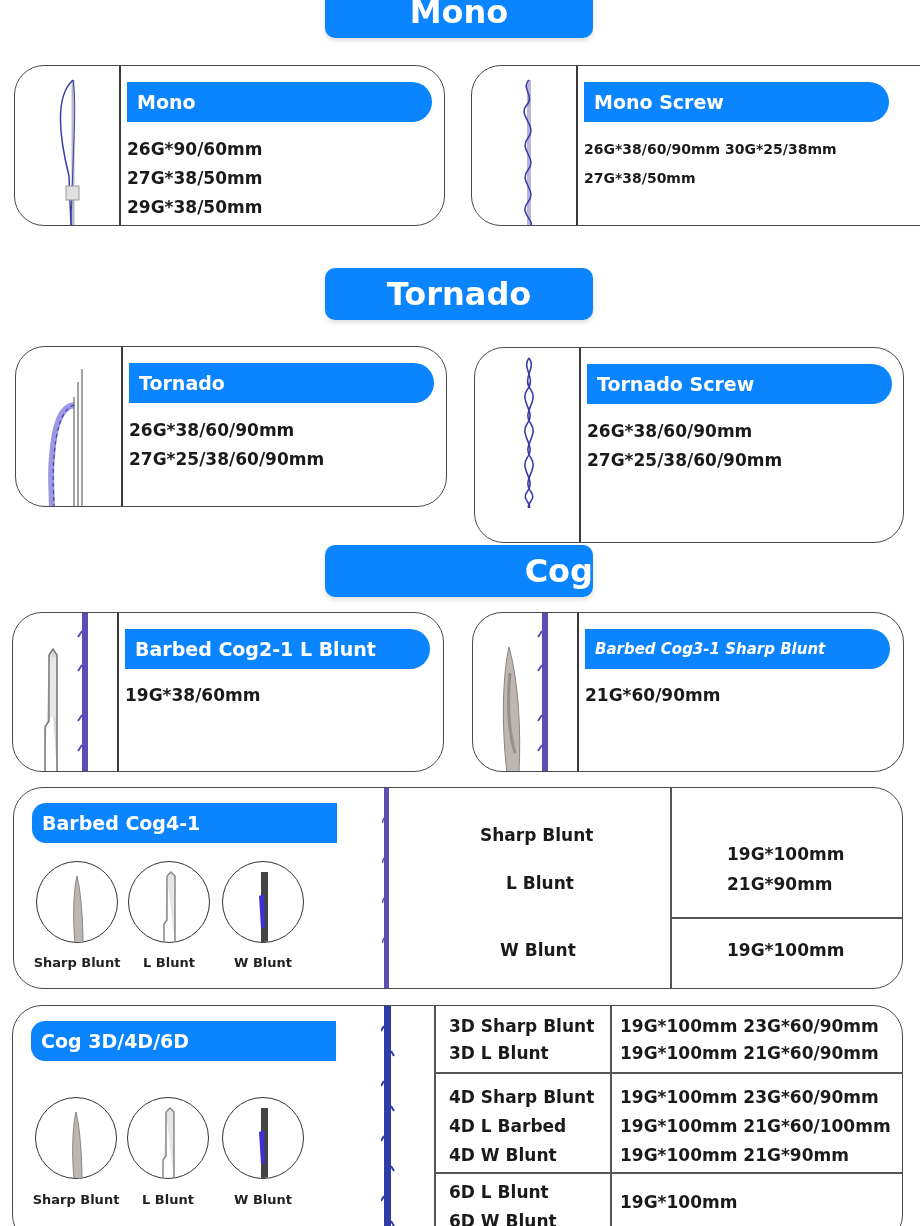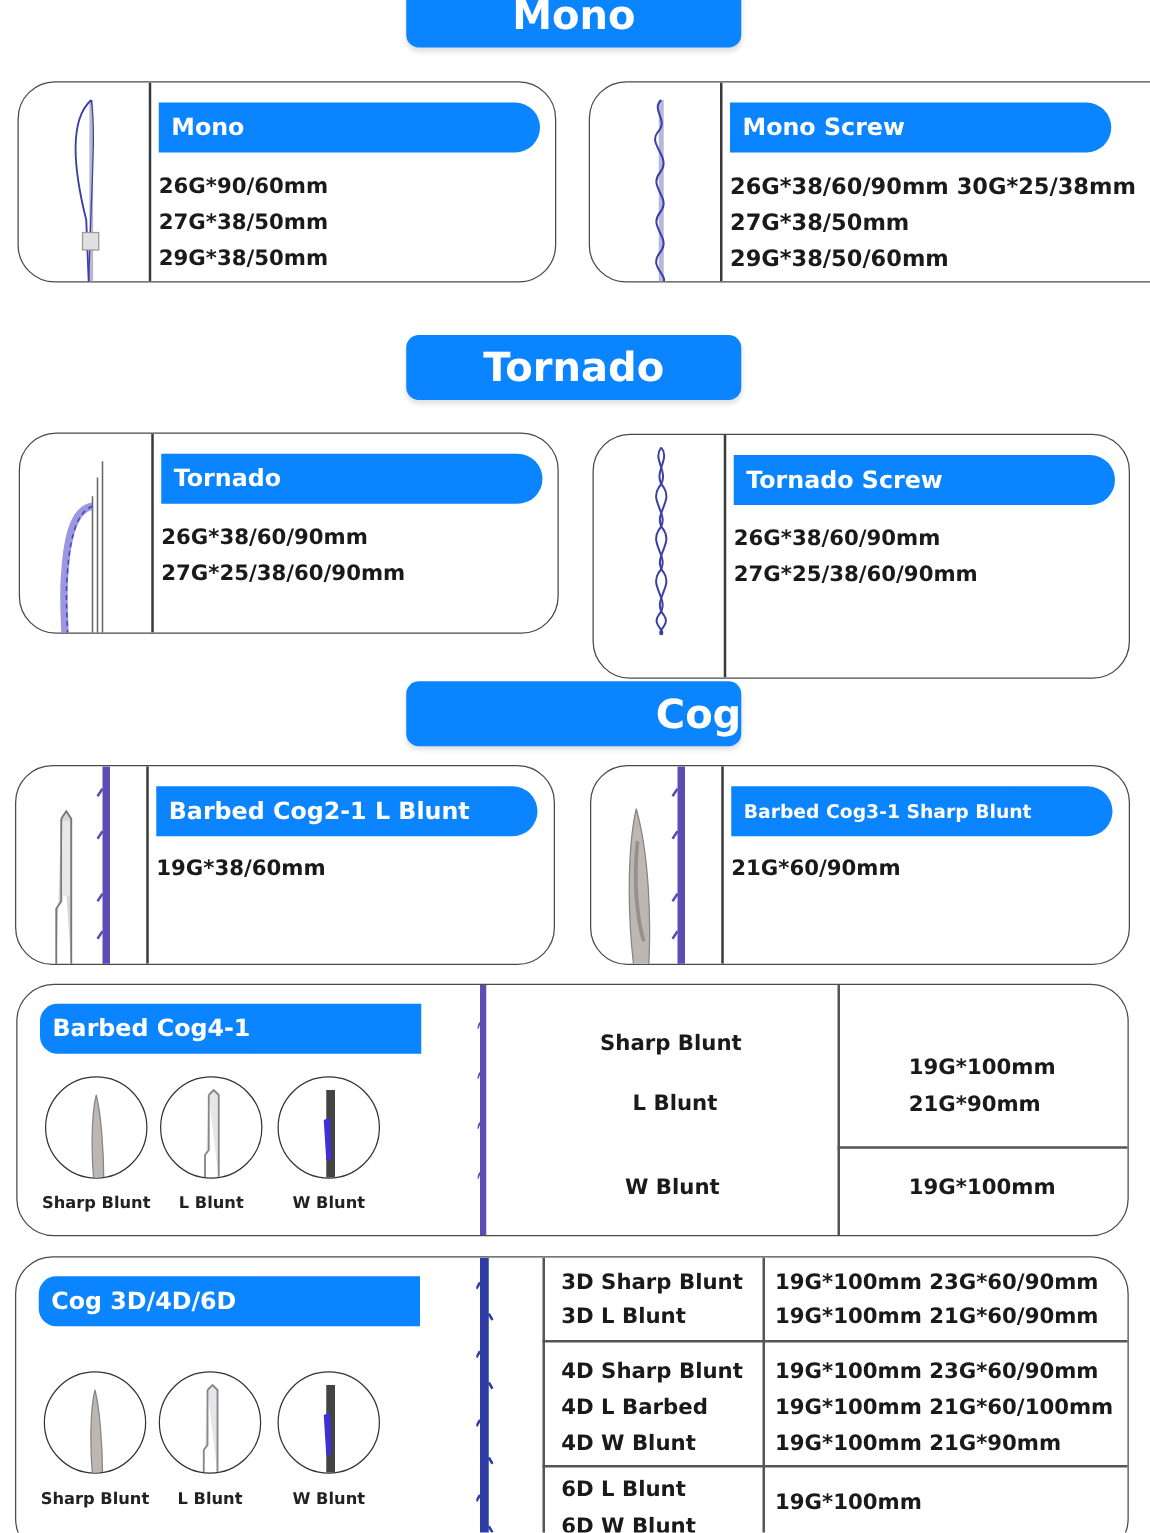"26G*38/60/90mm 30G*25/38mm" div.spec-lines { font-size: 18px -> 14px }
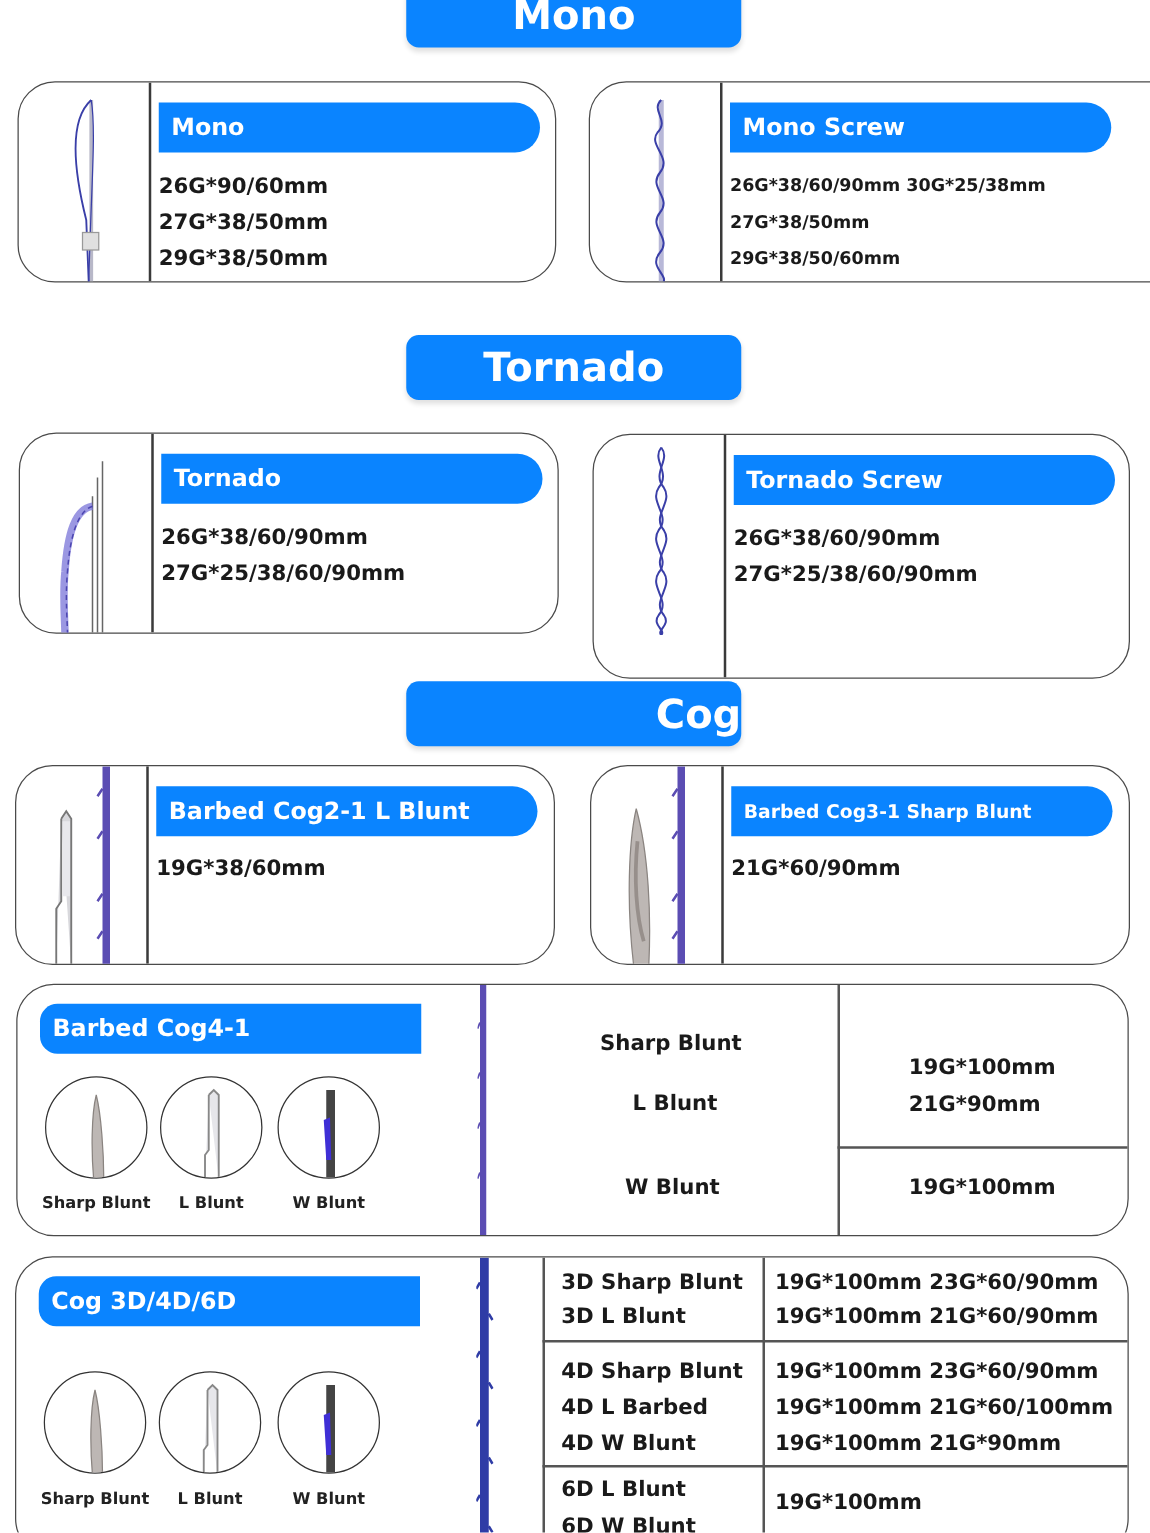"29G*38/50/60mm" div { html: <div>29G*38/50/60mm</div> -> none }
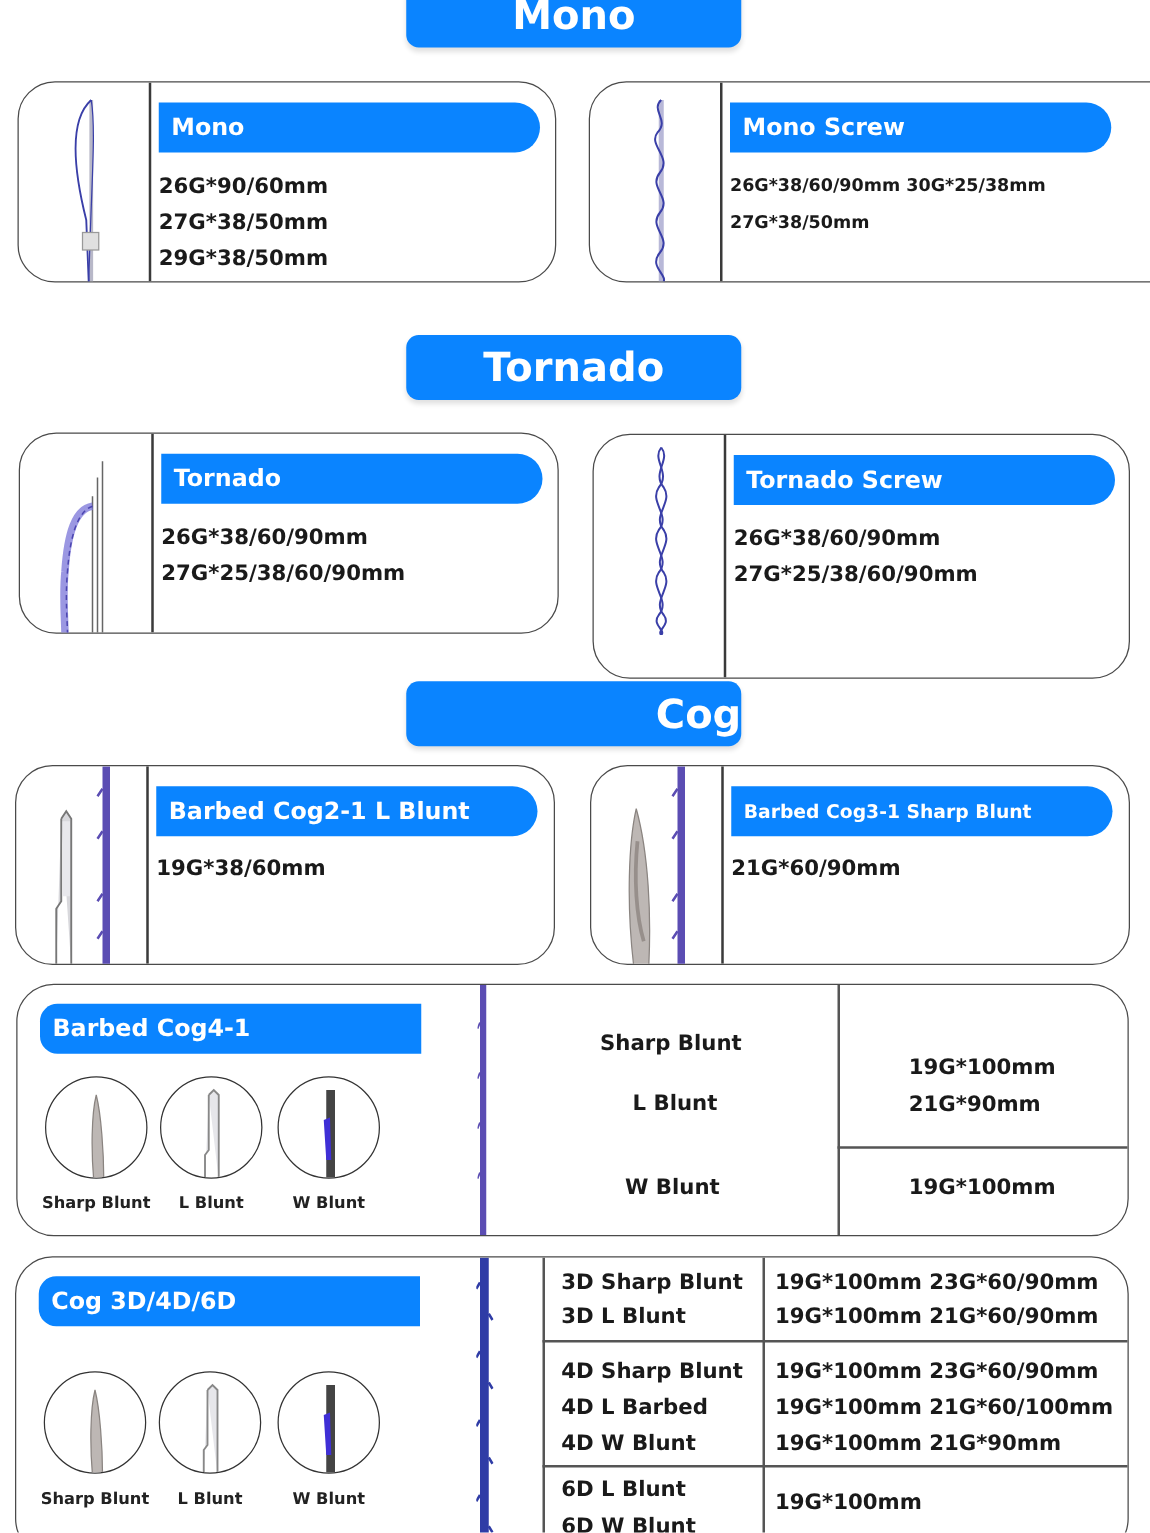"Barbed Cog3-1 Sharp Blunt" div.label-bar { font-style: none -> italic }
